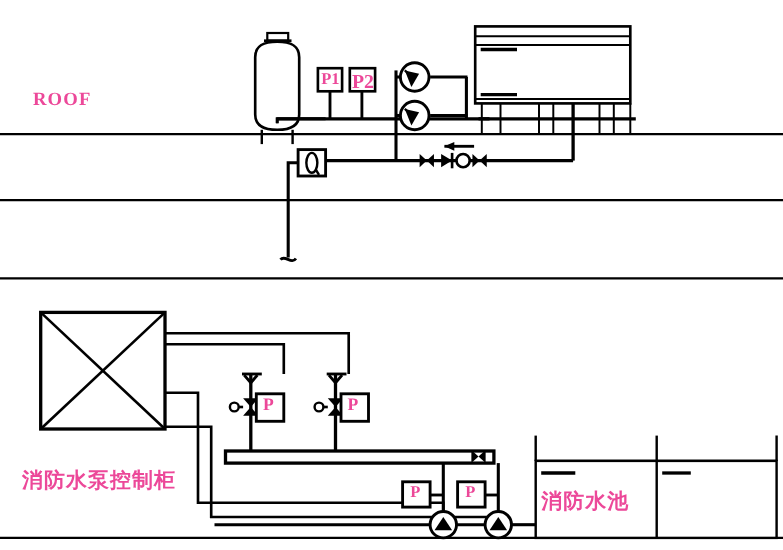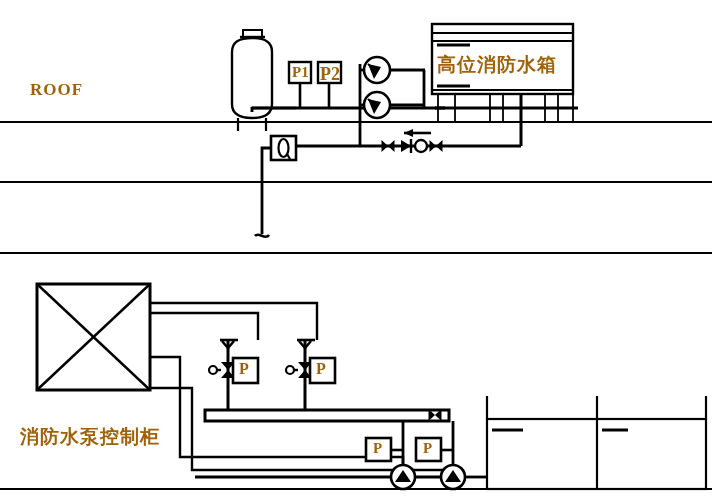"P1" .lbl { color: #a16207 -> #ec4899 }
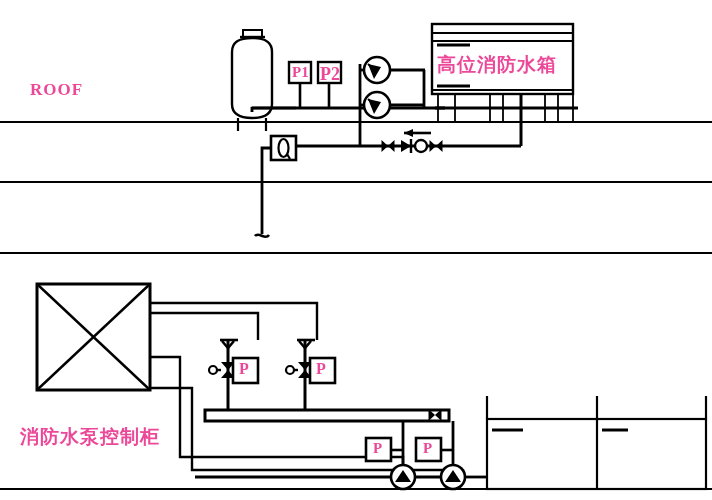"高位消防水箱" div.lbl { html: <div>高位消防水箱</div> -> none }
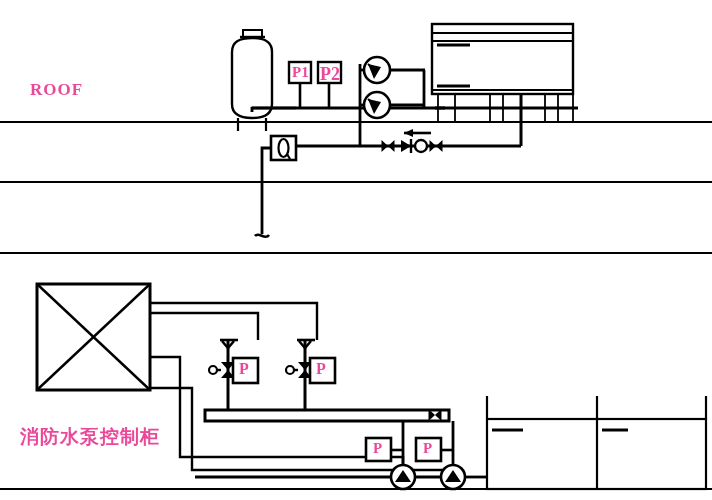"消防水池" div.lbl { html: none -> <div>消防水池</div> }
